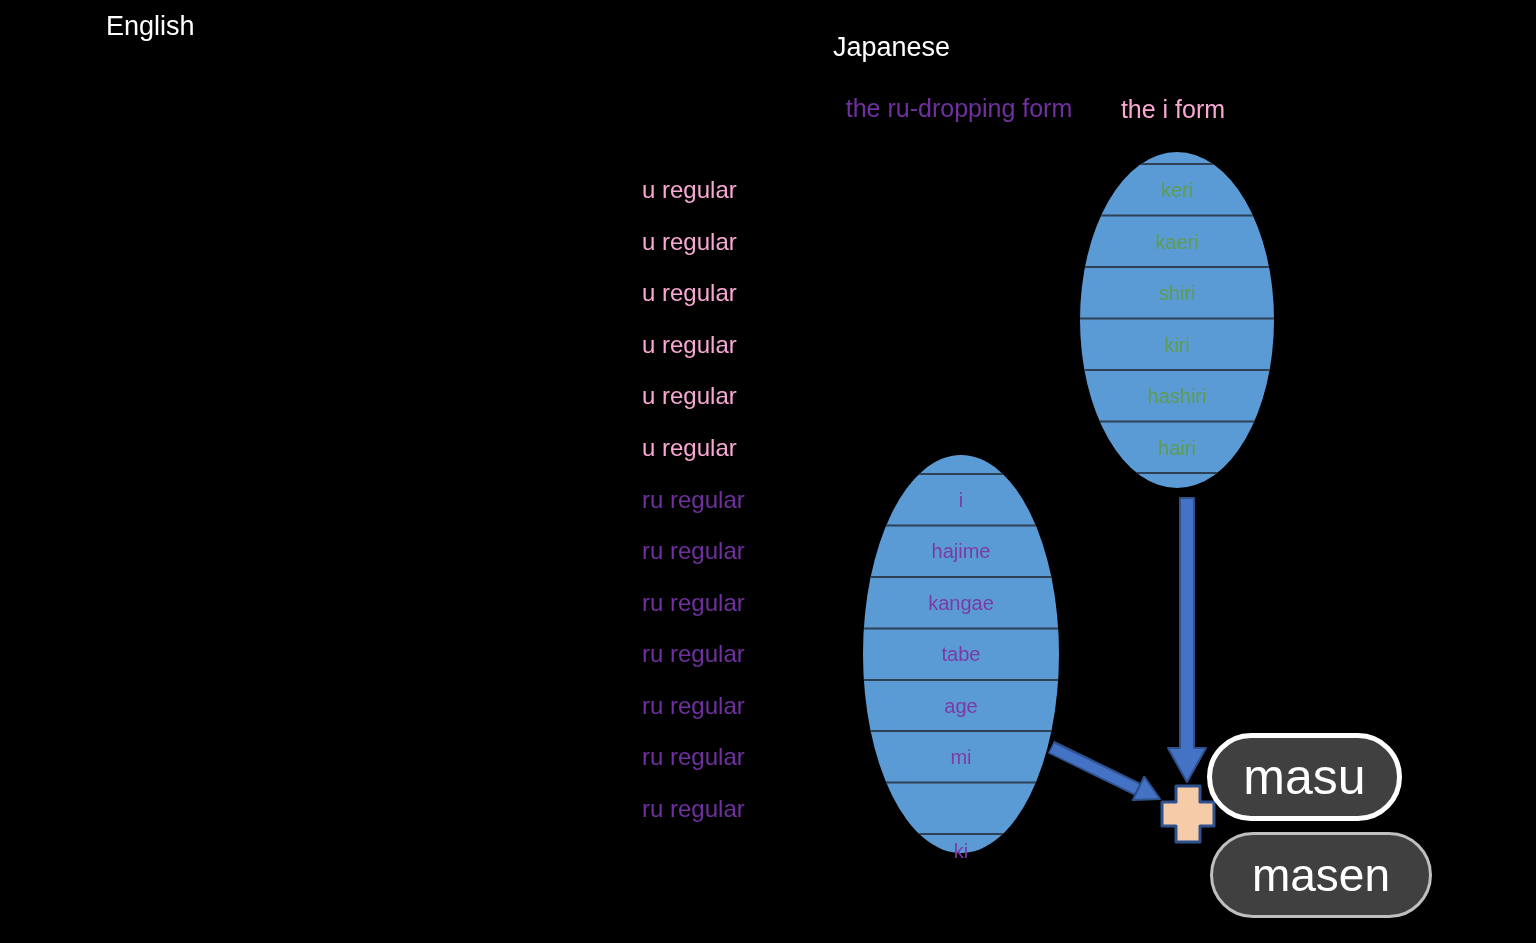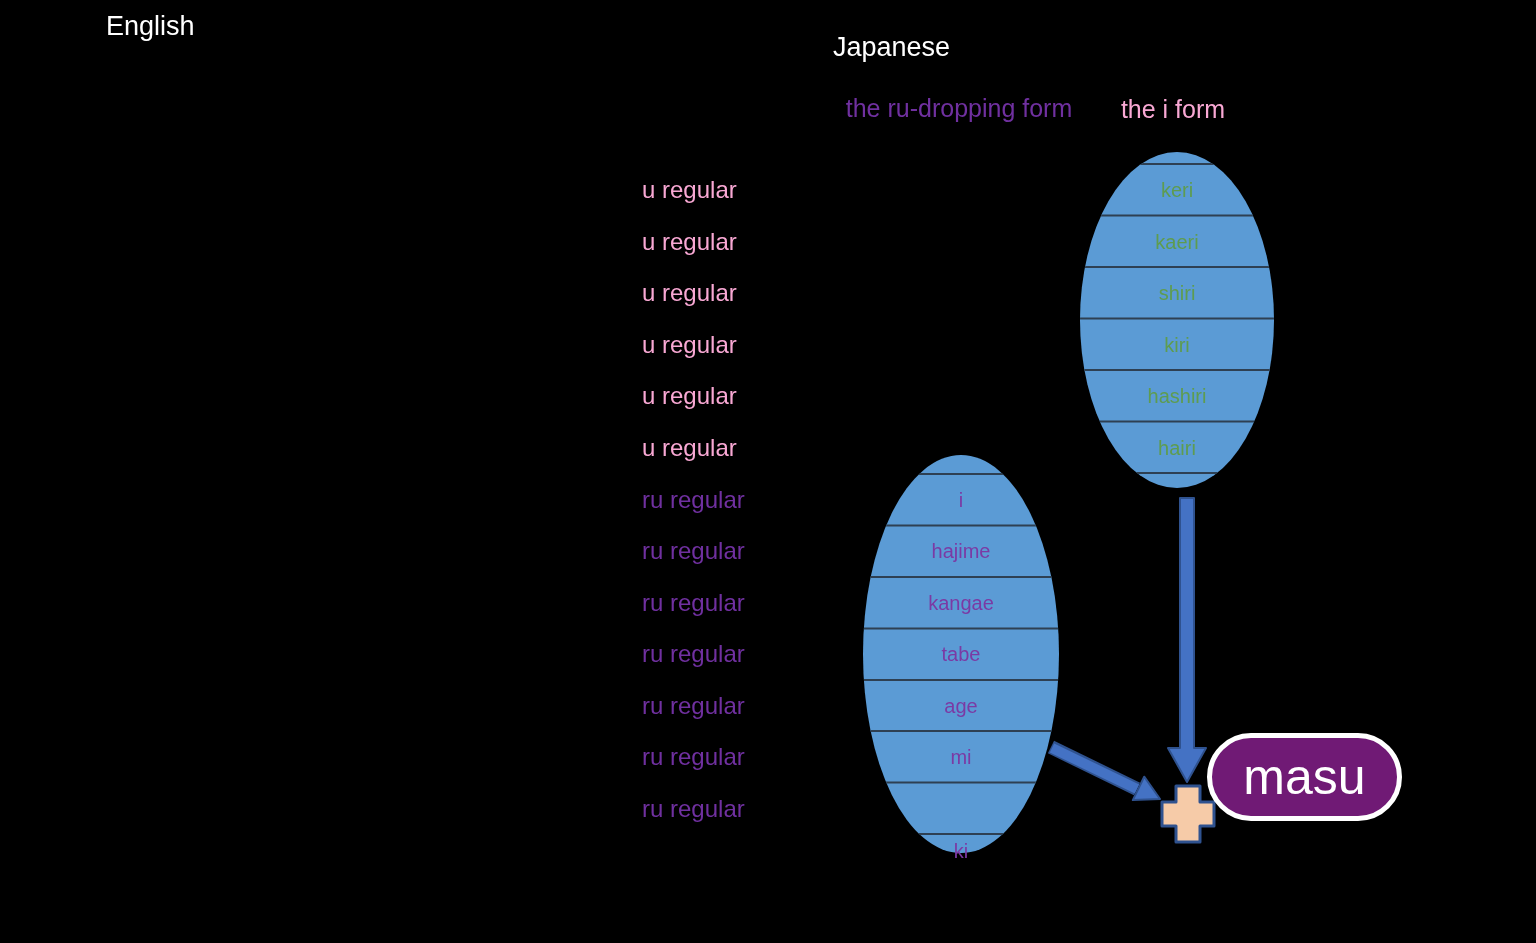"masu" .pill { background: #701a75 -> #404040 }
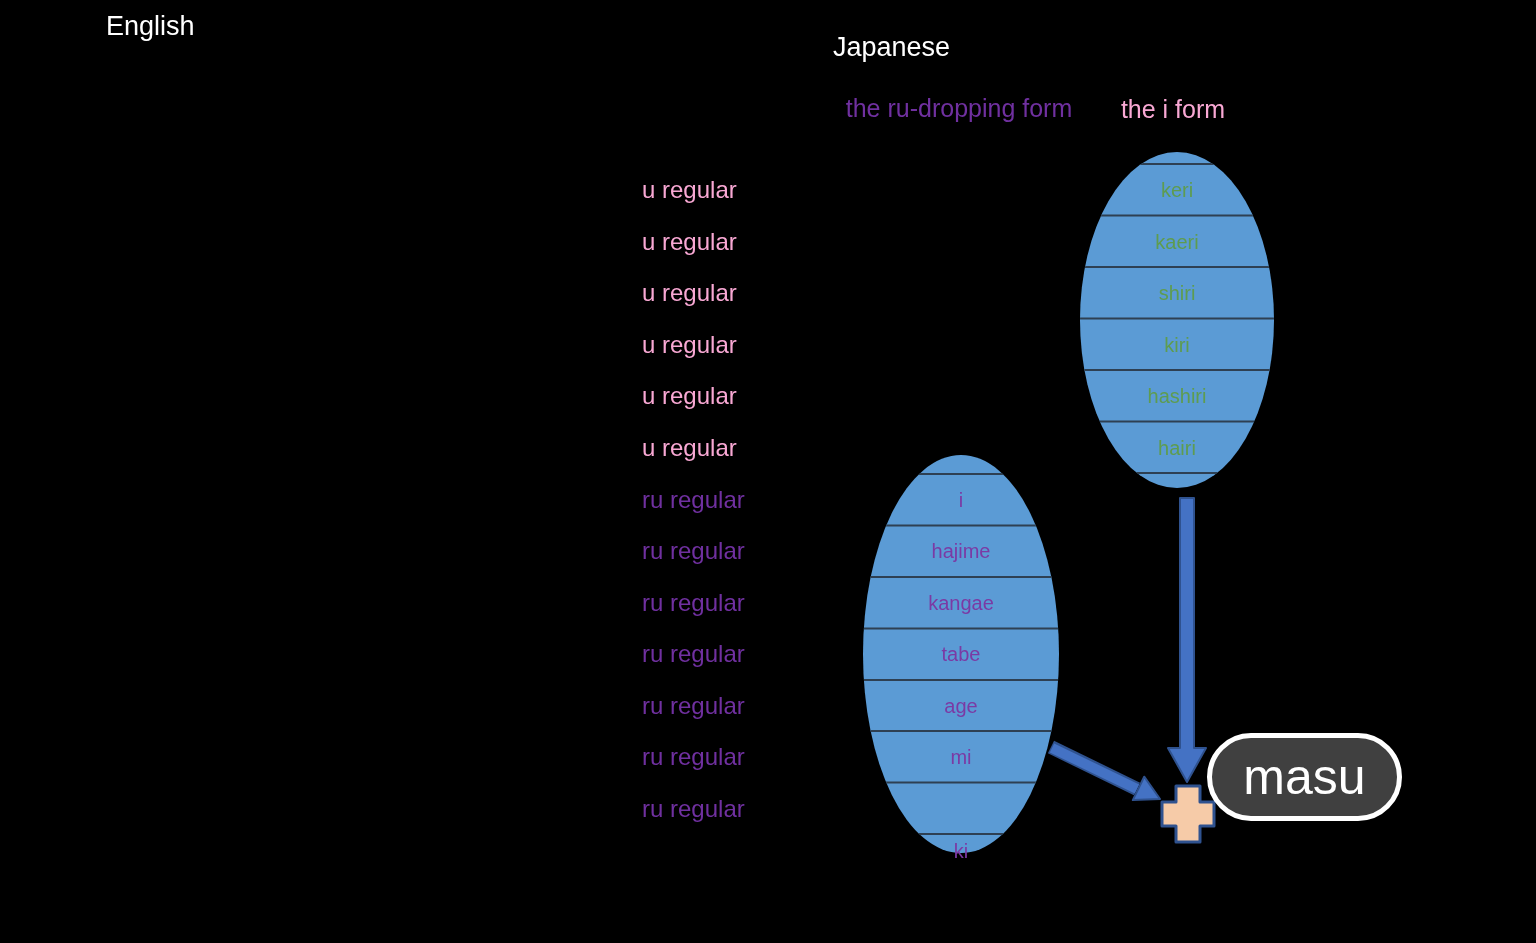"masen" div.pill { html: none -> <div> <span>masen</span> </div> }
